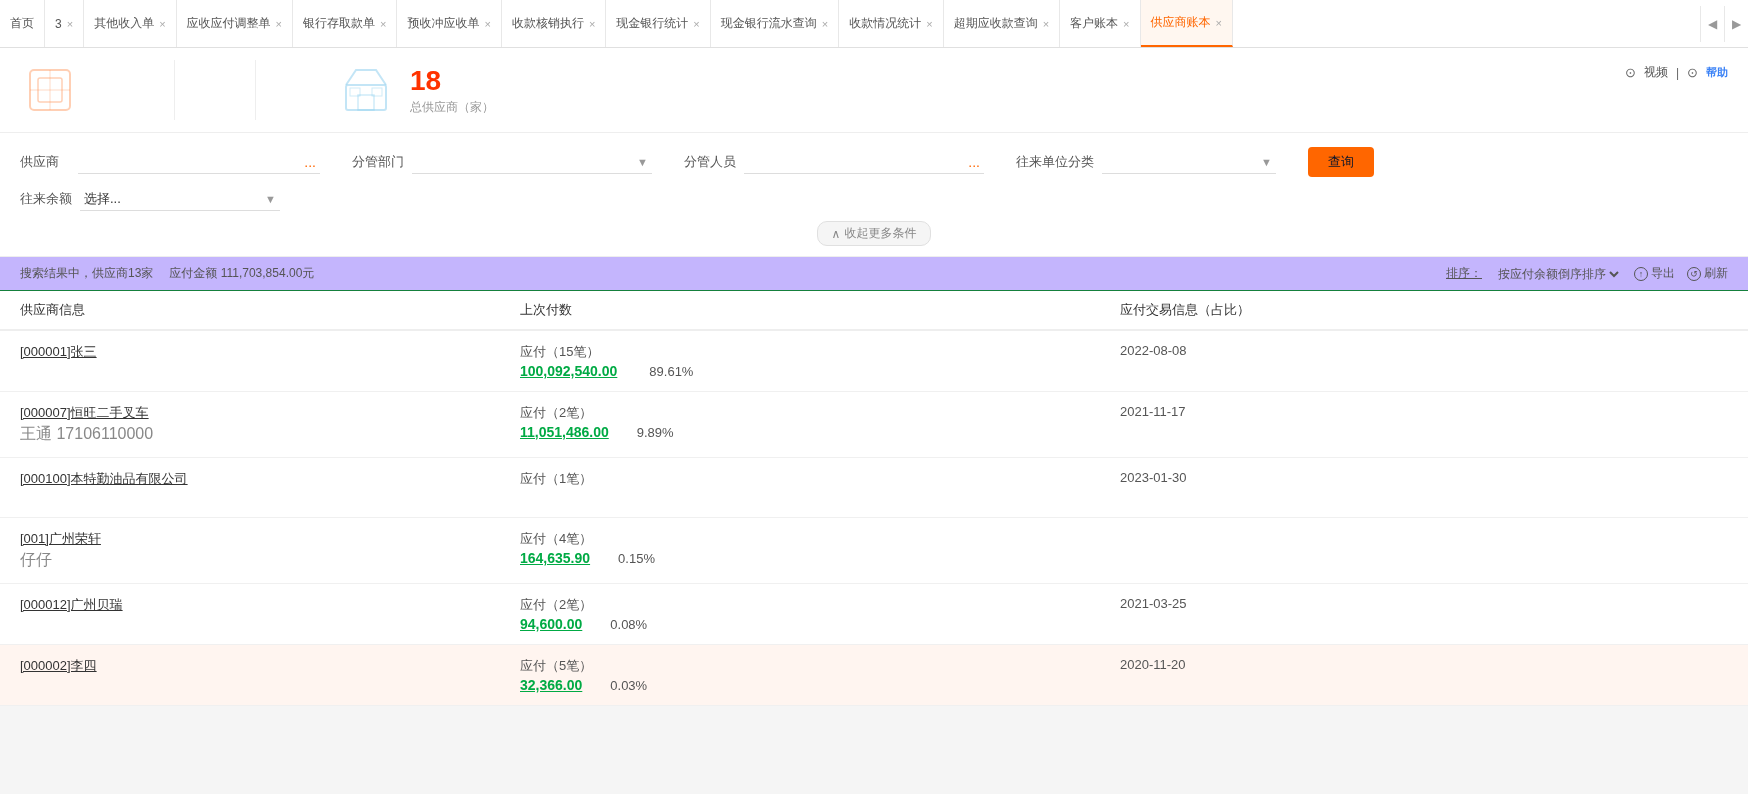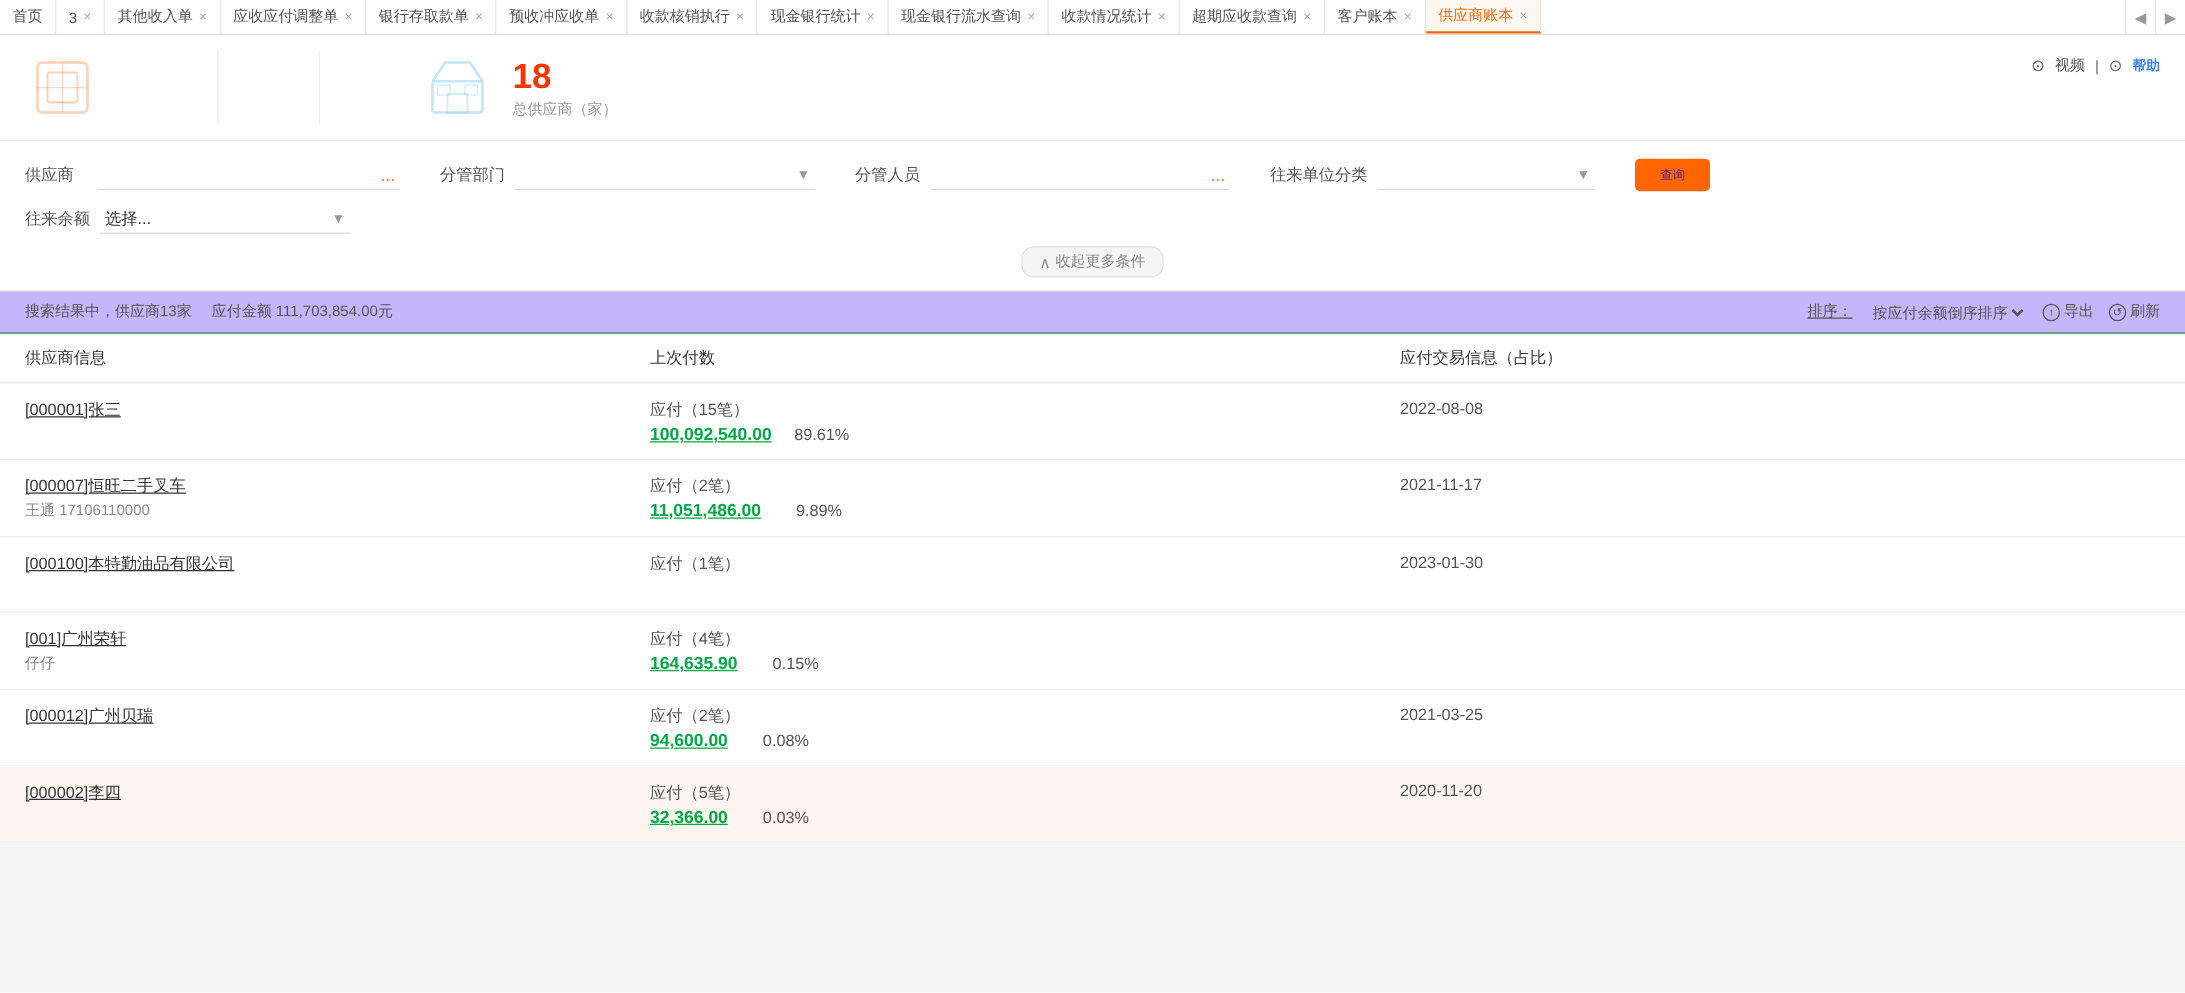"首页" .top-nav { height: 28px -> 48px }
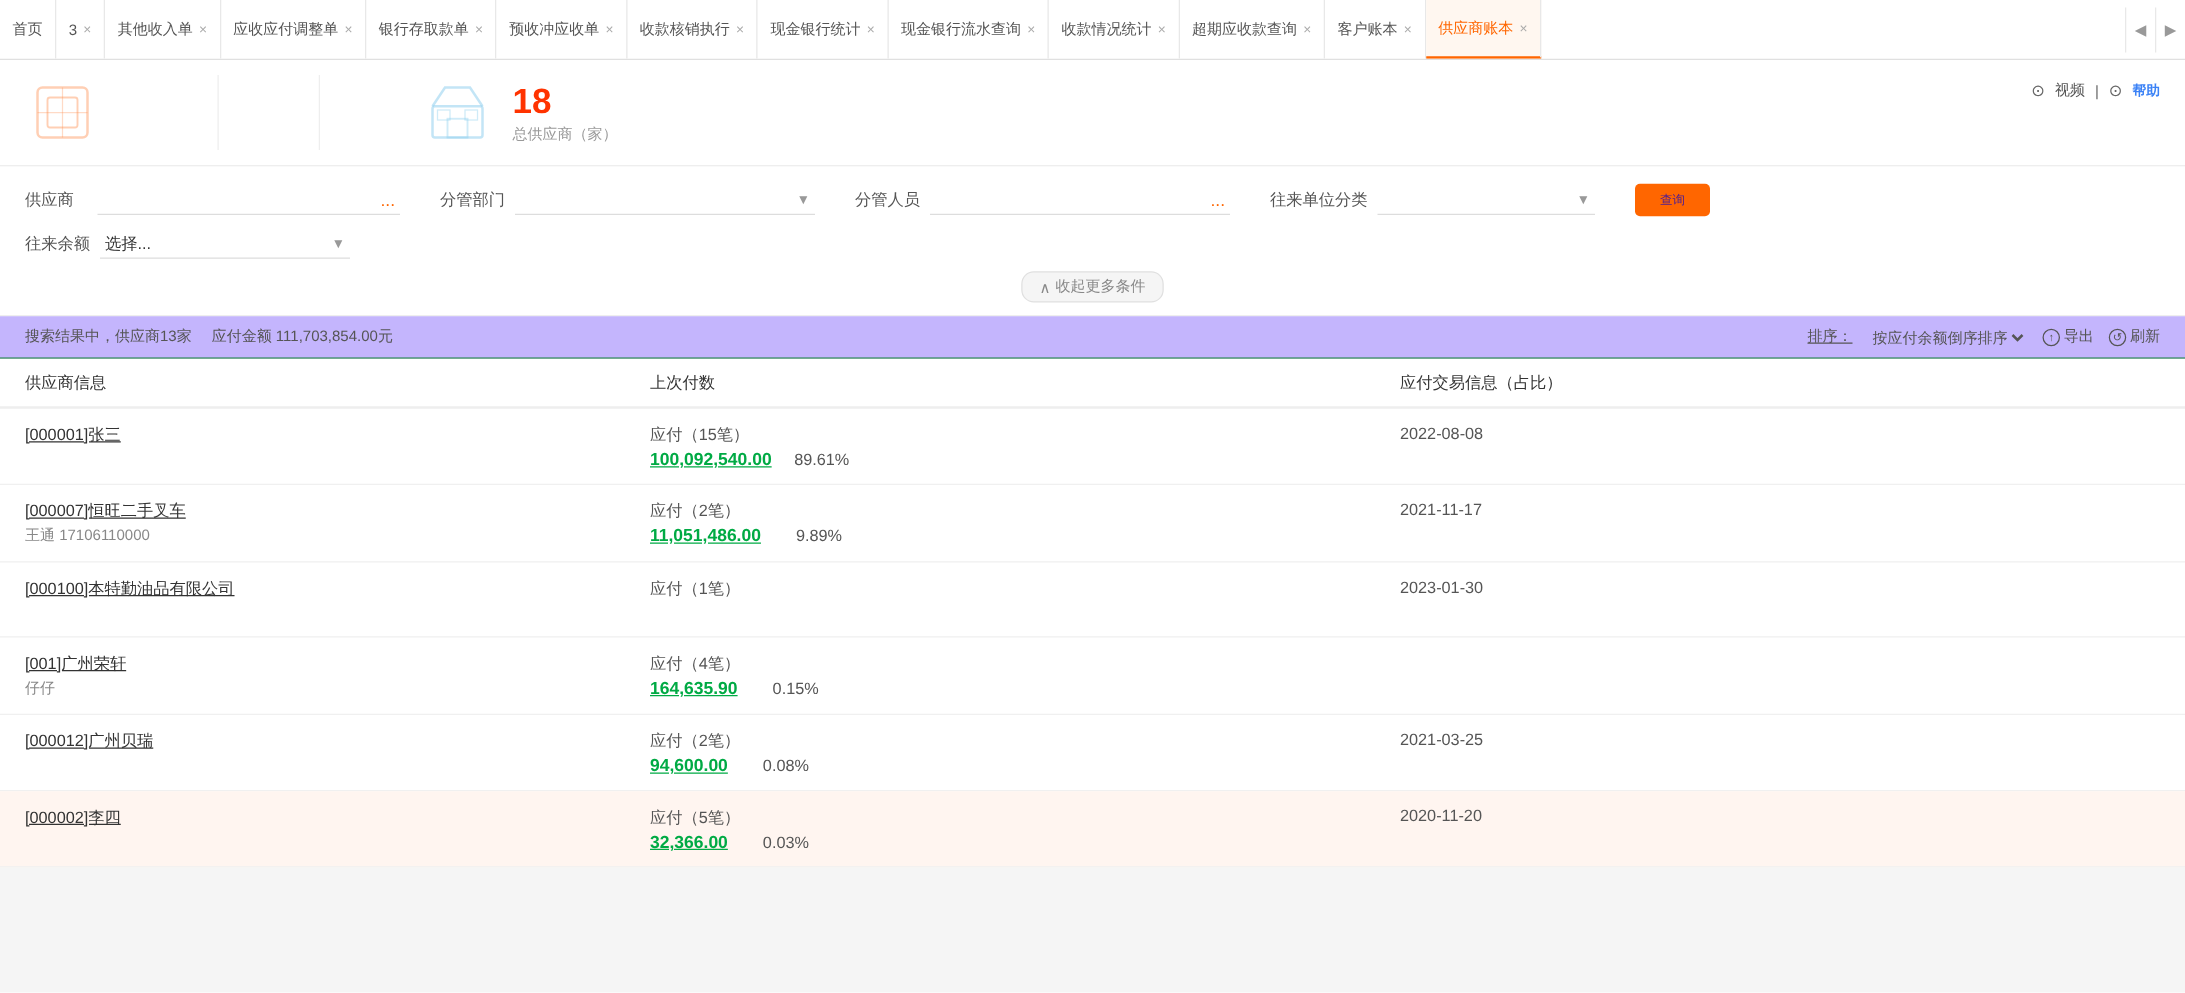"查询" .query-btn { color: #4c1d95 -> #0f172a; font-size: 10px -> 13px }
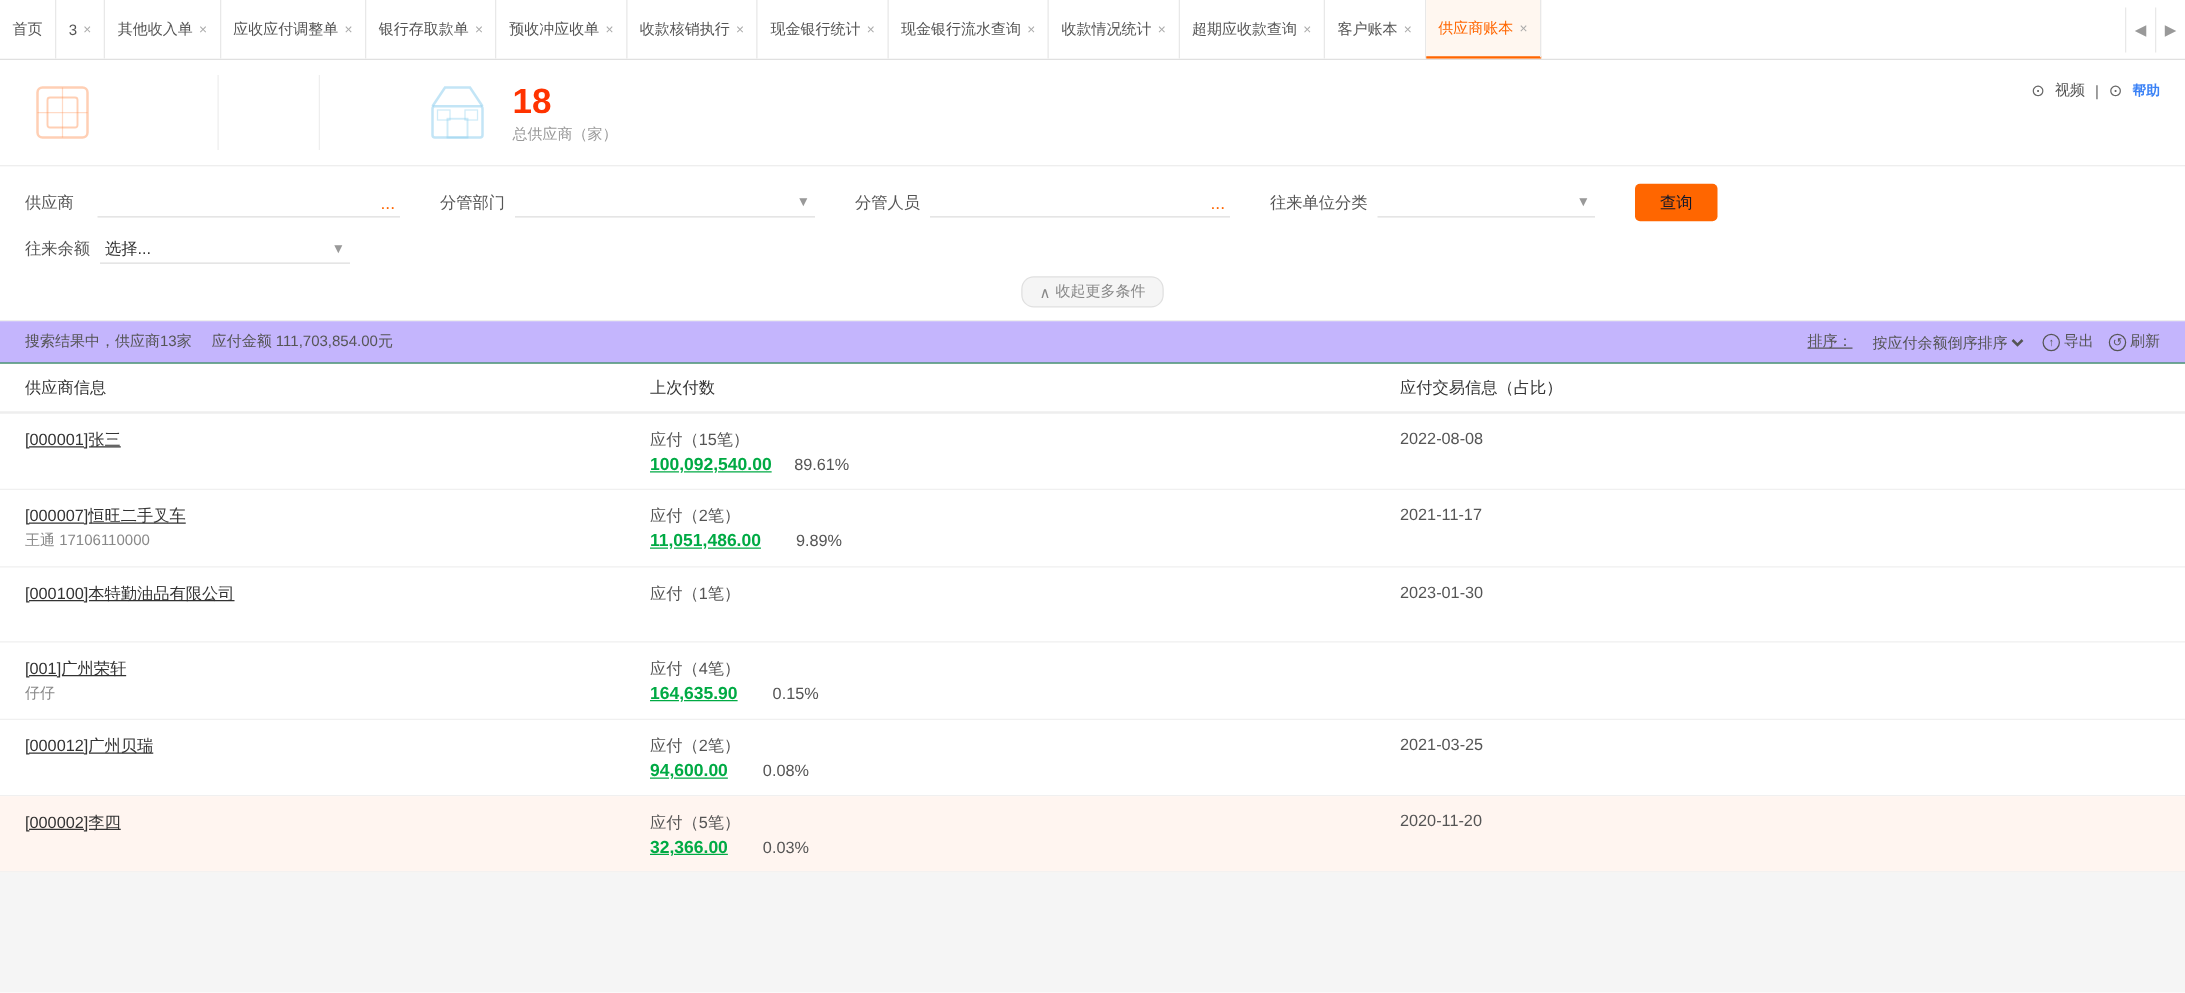"100,092,540.00" div { gap: 2px -> 16px }
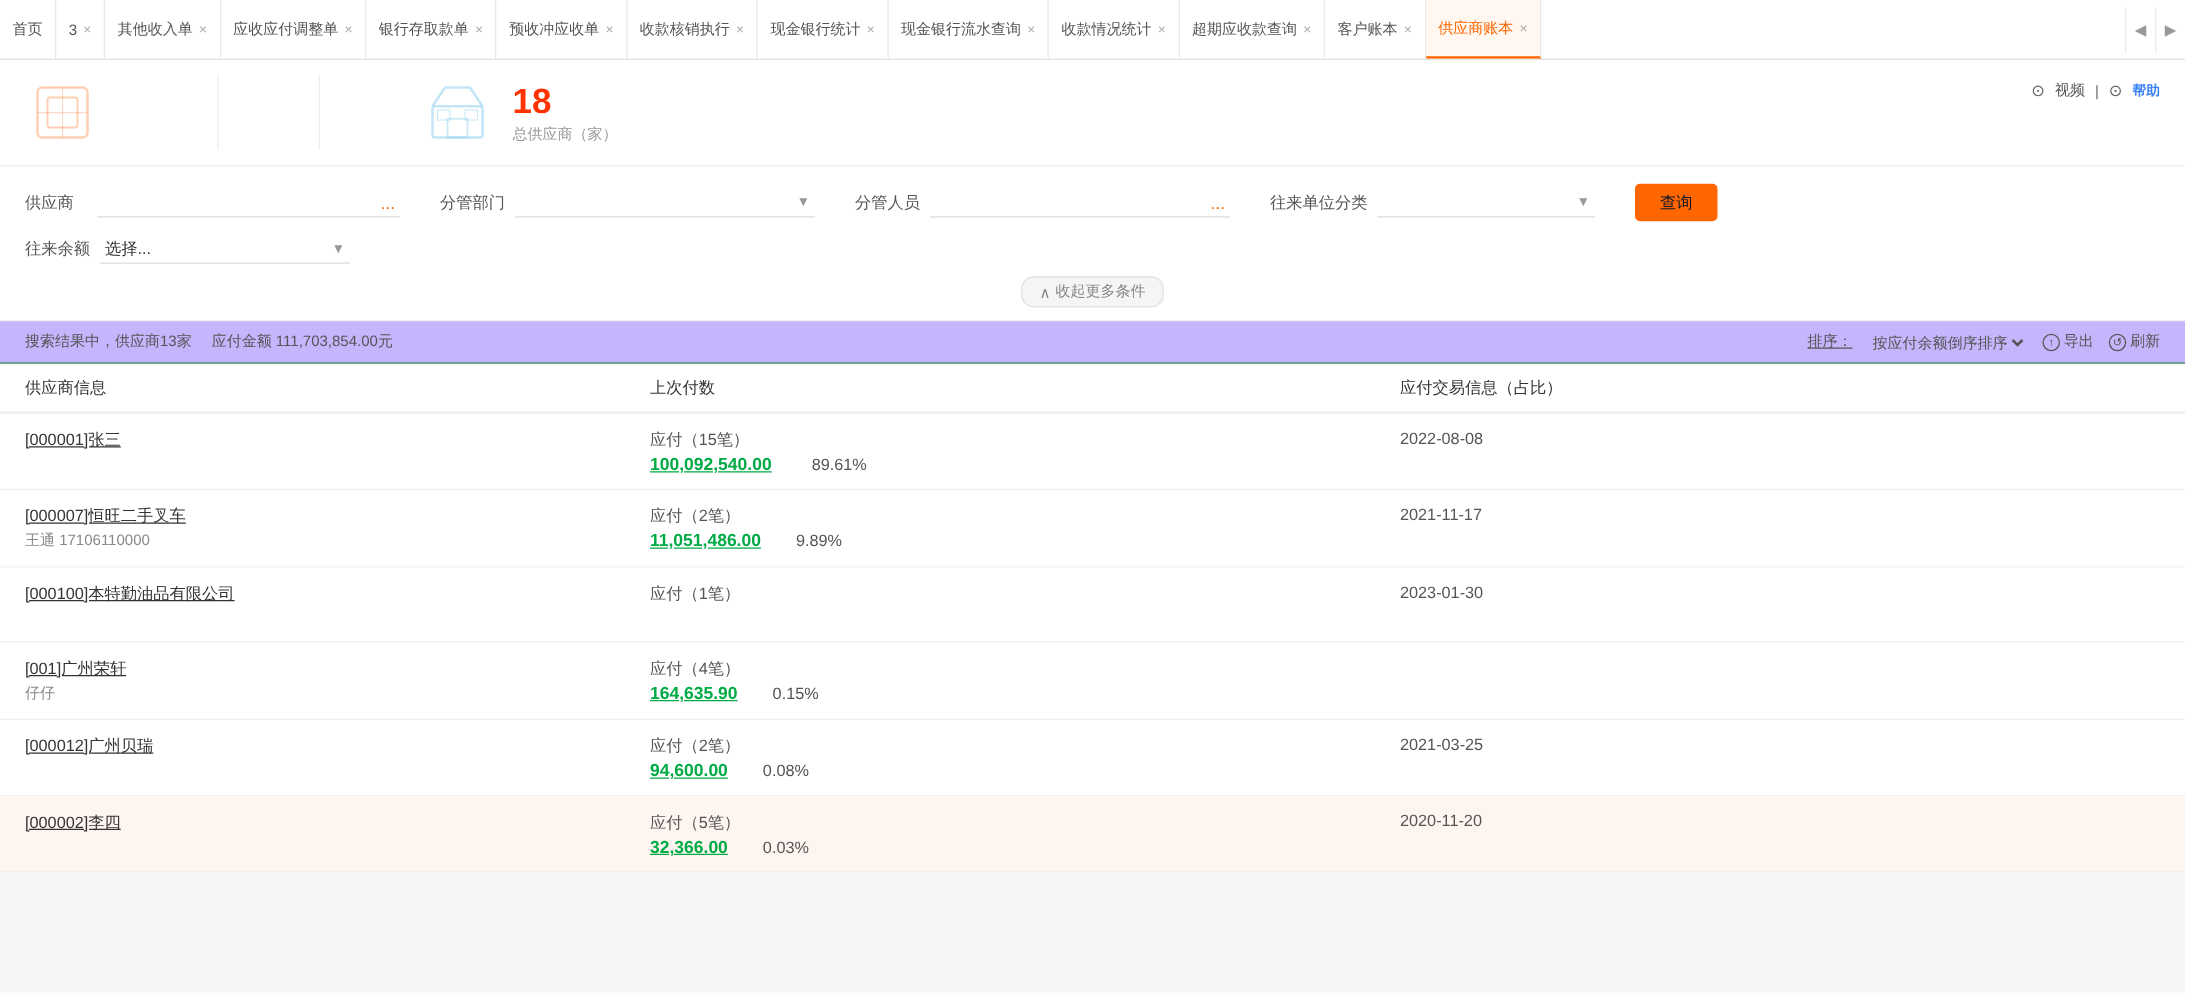"王通 17106110000" .supplier-sub { font-size: 12px -> 16px }
